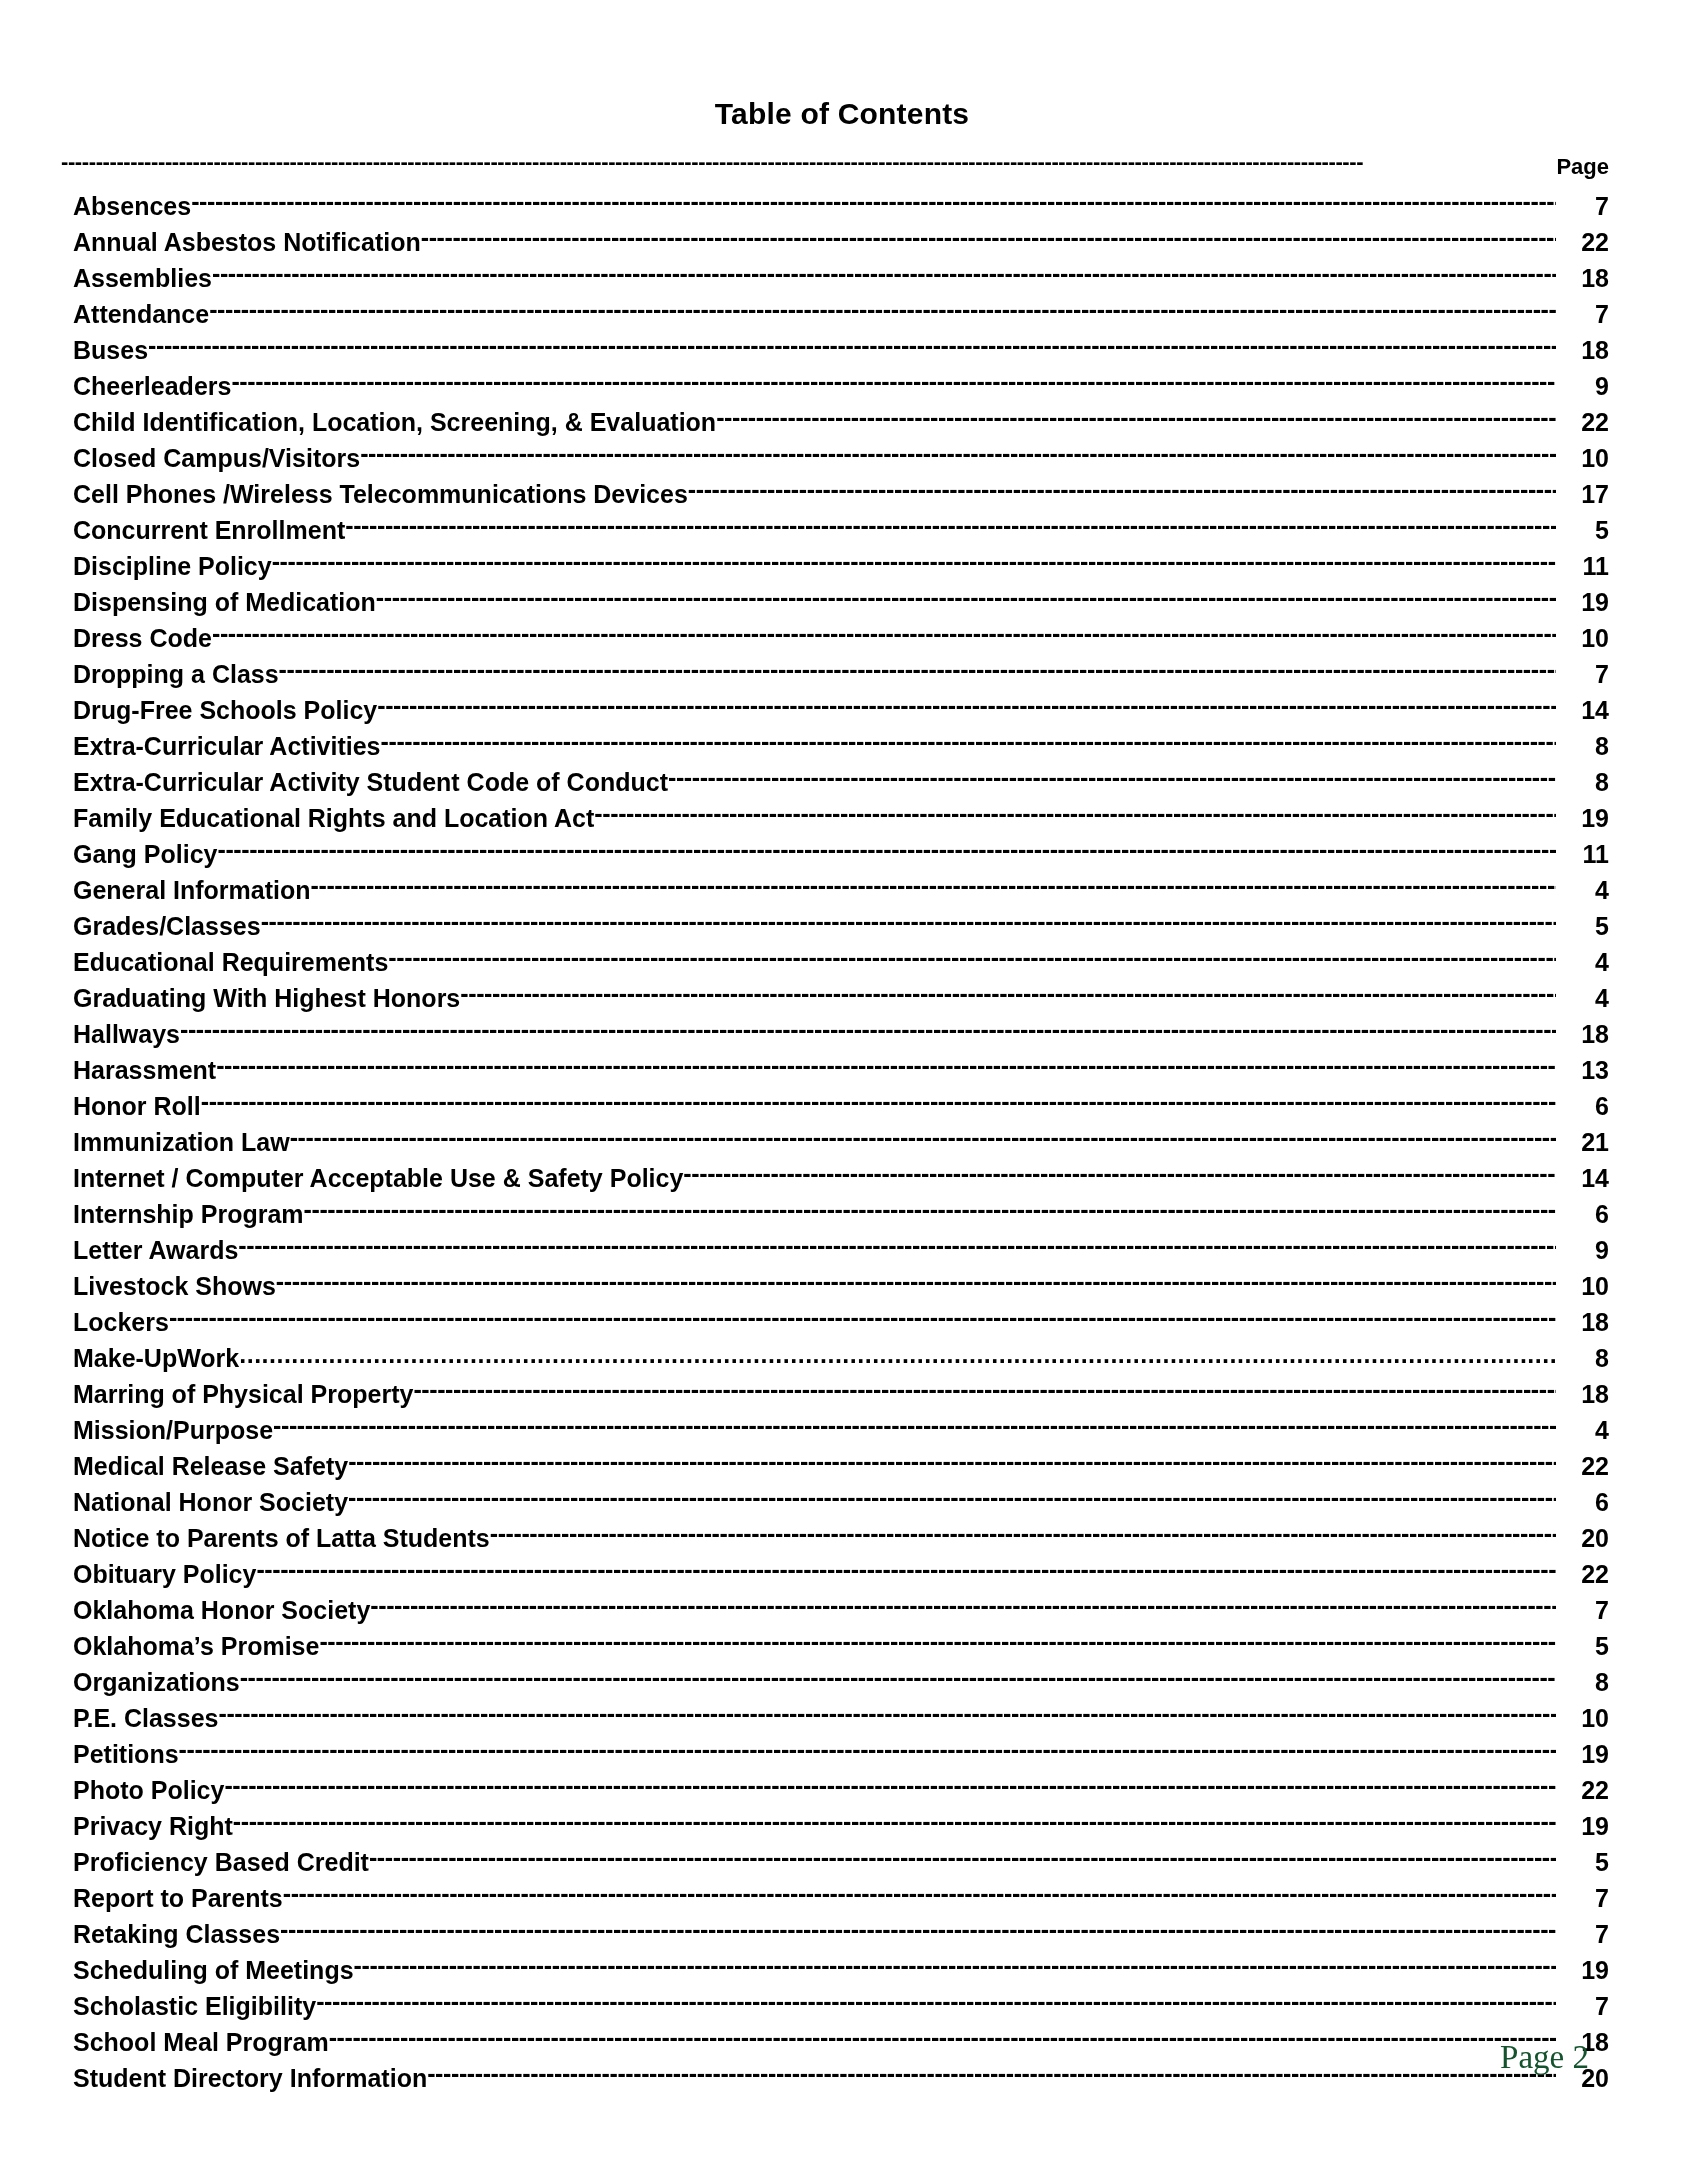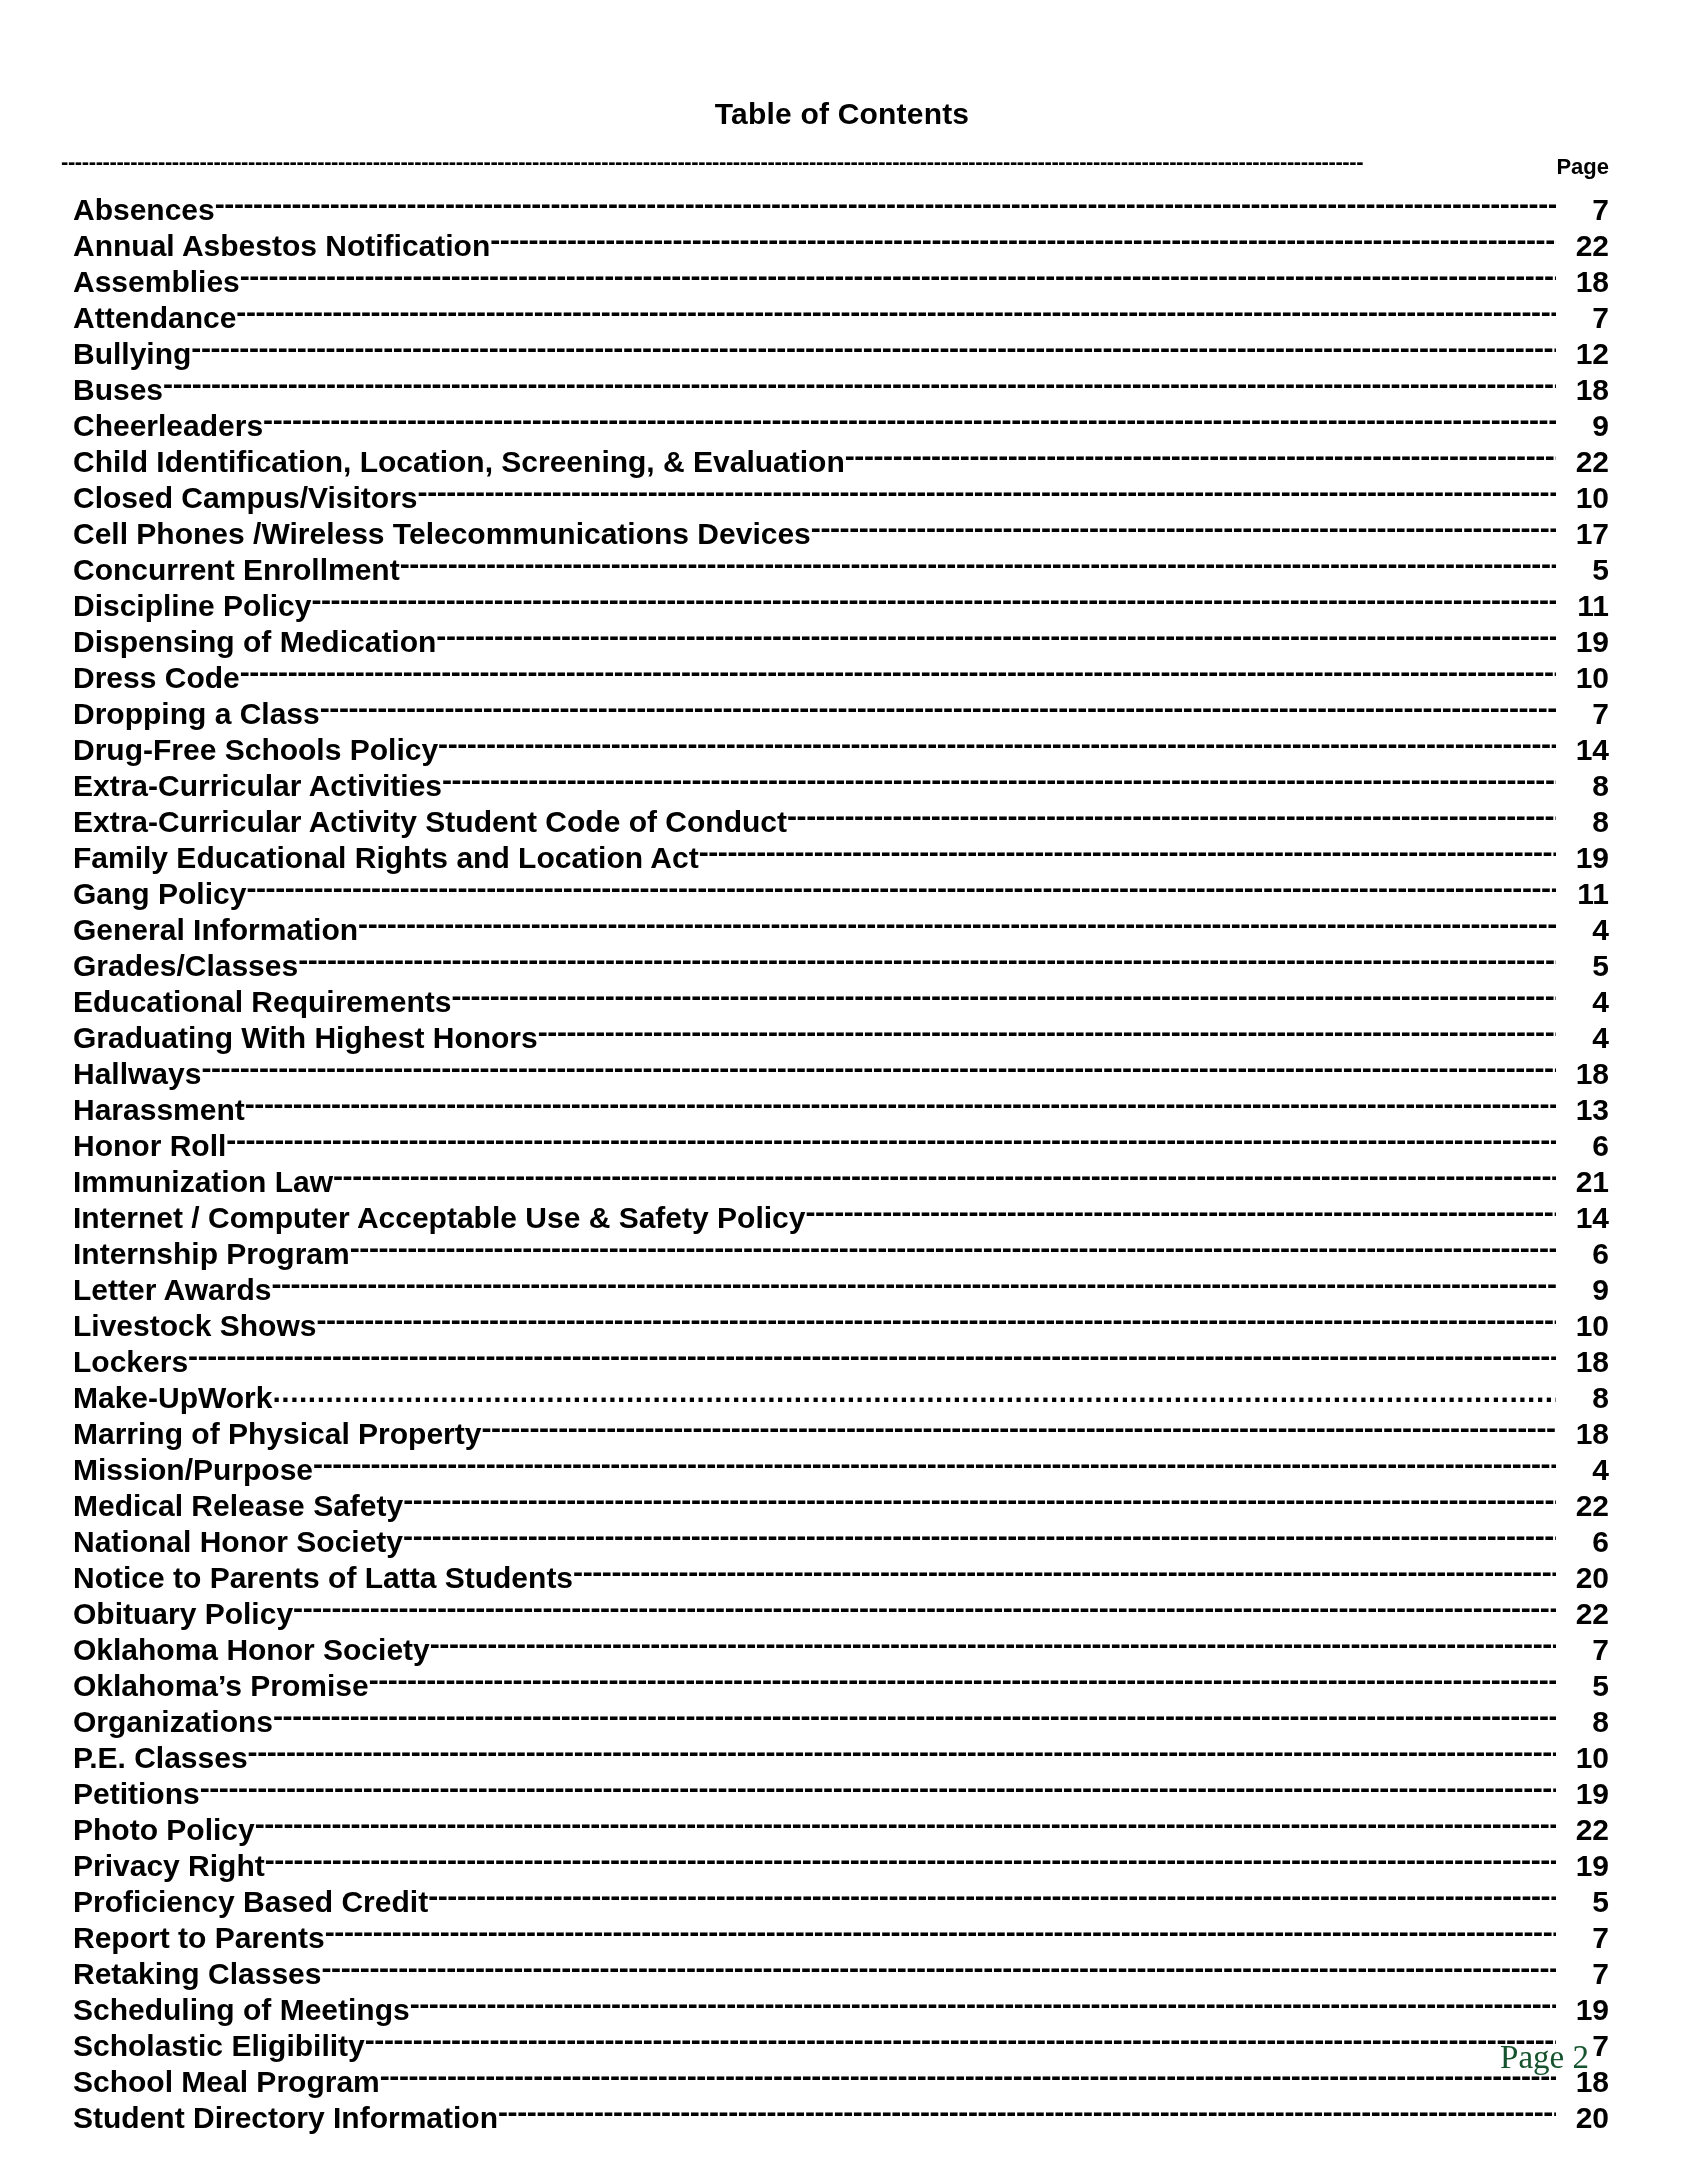"Absences" .toc-row { font-size: 30px -> 25px }
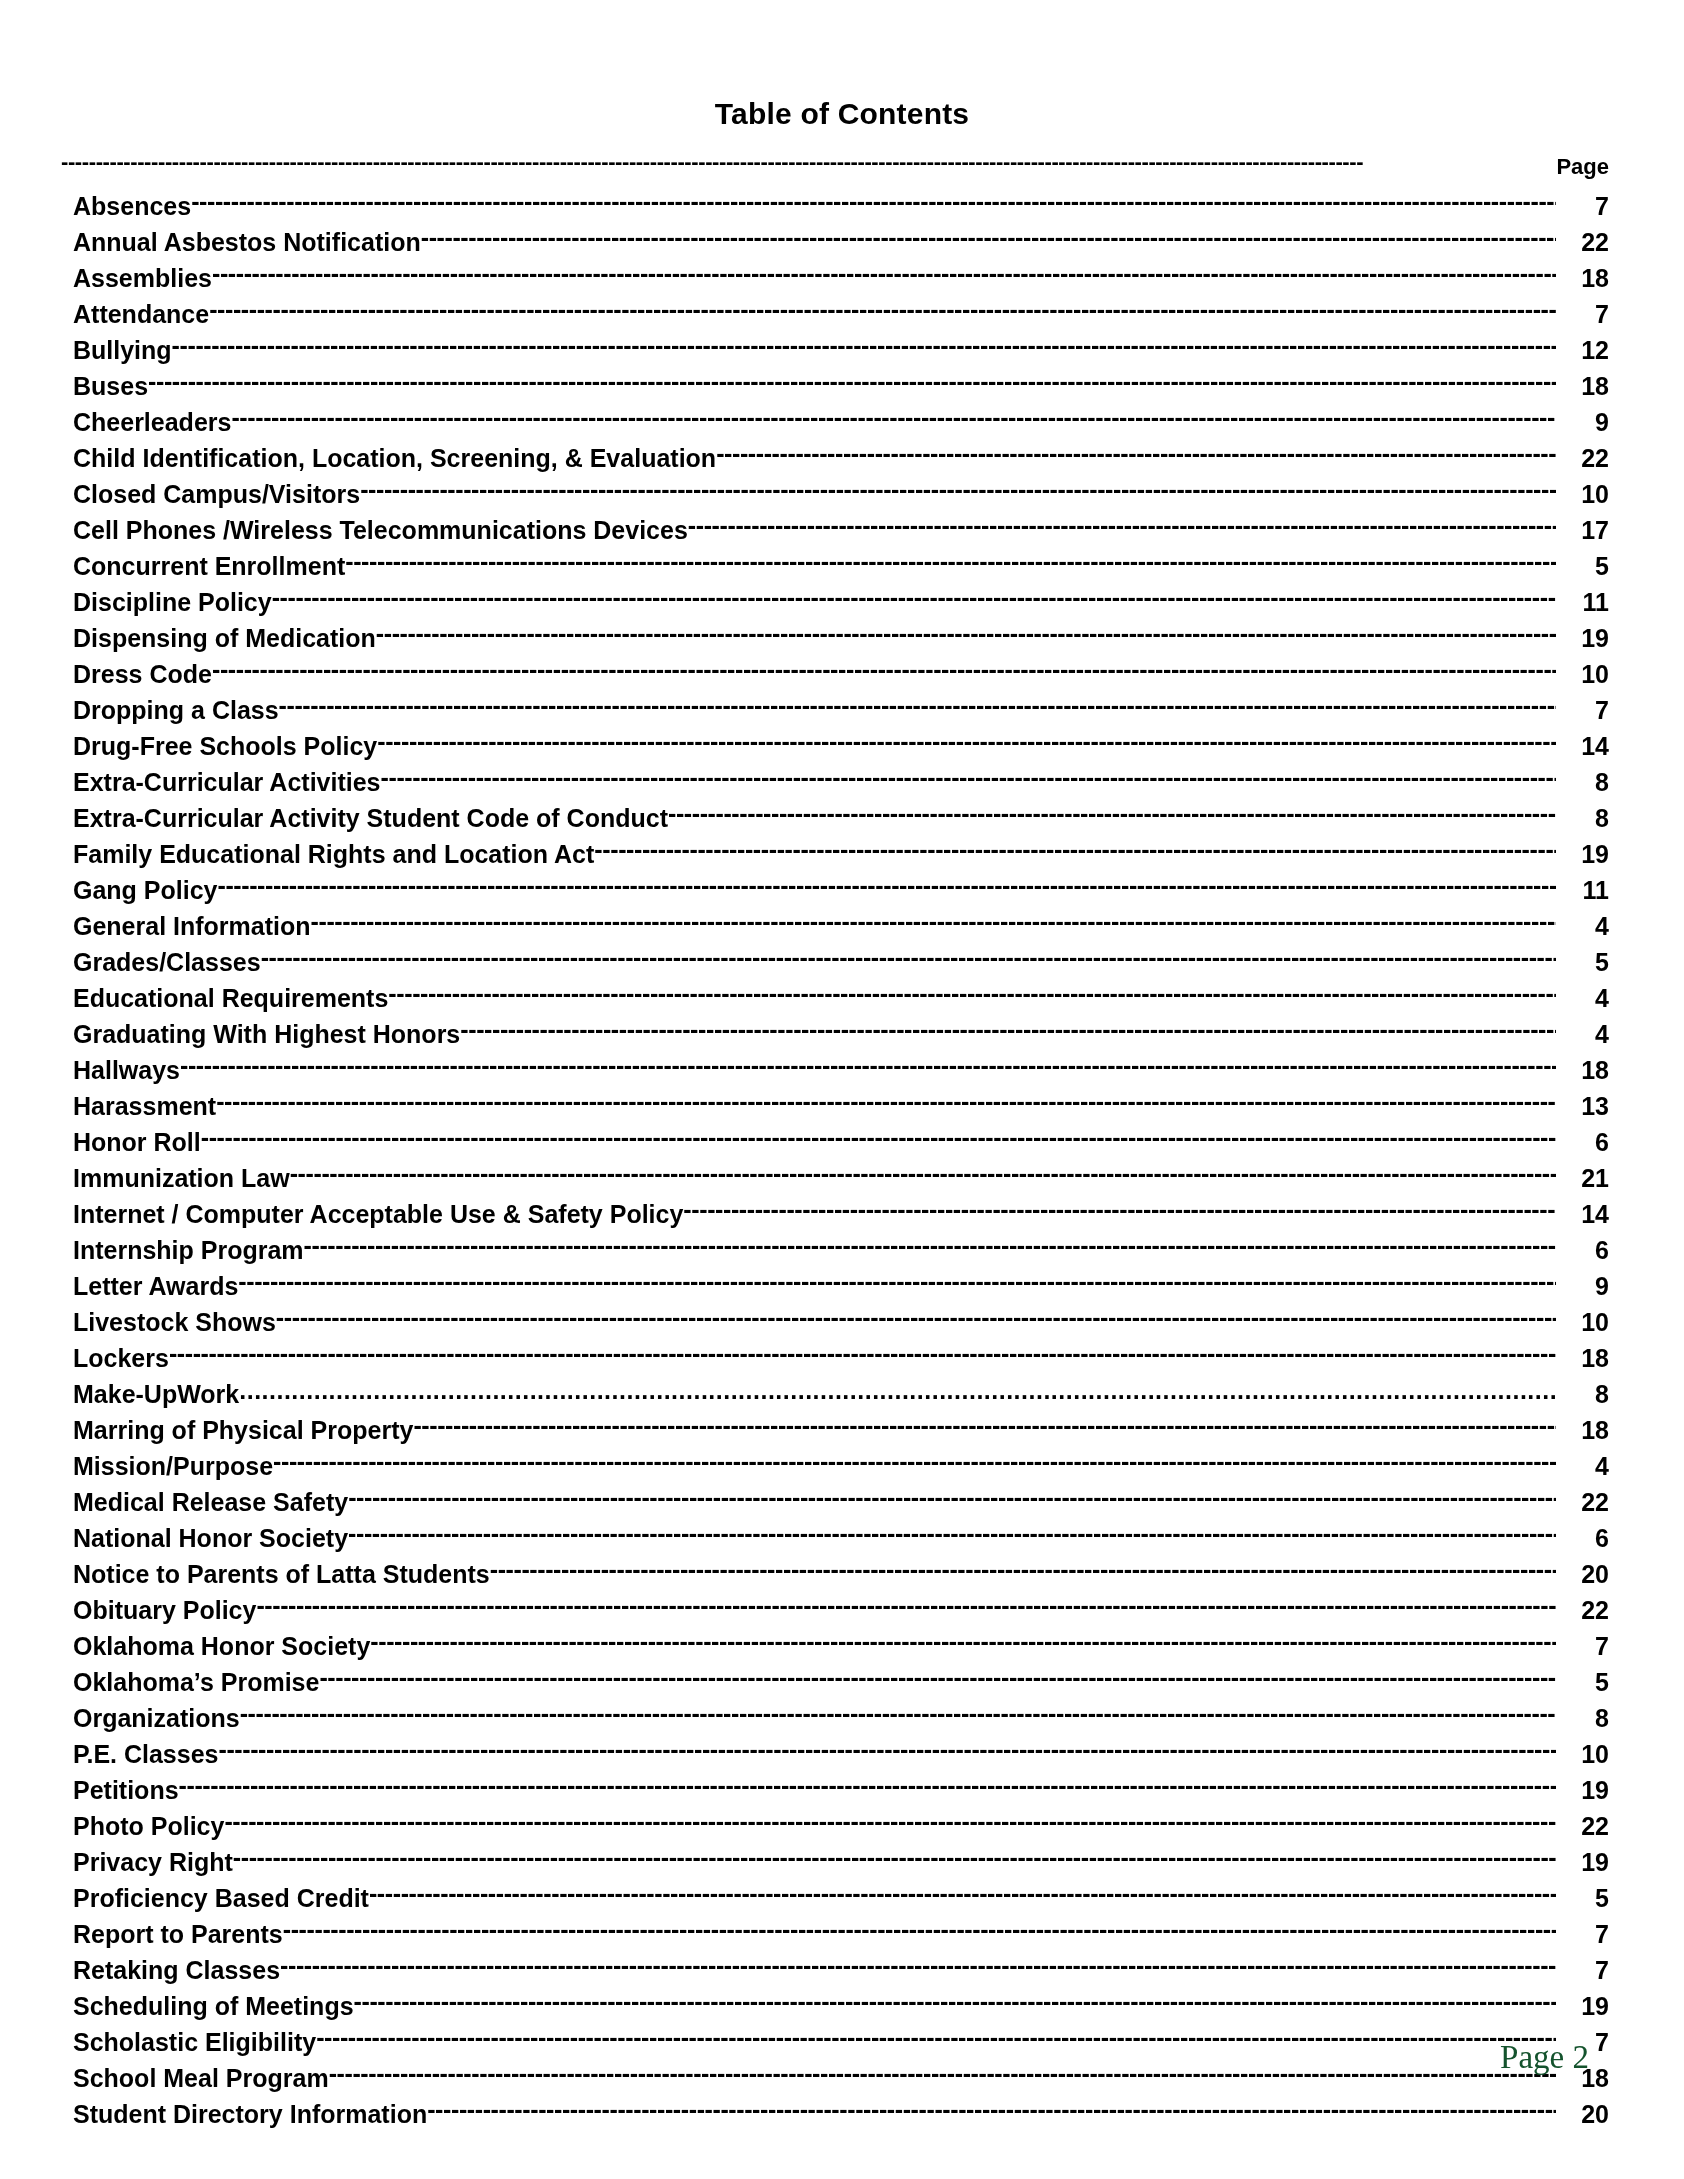"Bullying" li.toc-row { html: <li> <span>Bullying</span> <span></span> <span>12</span> </li> -> none }
